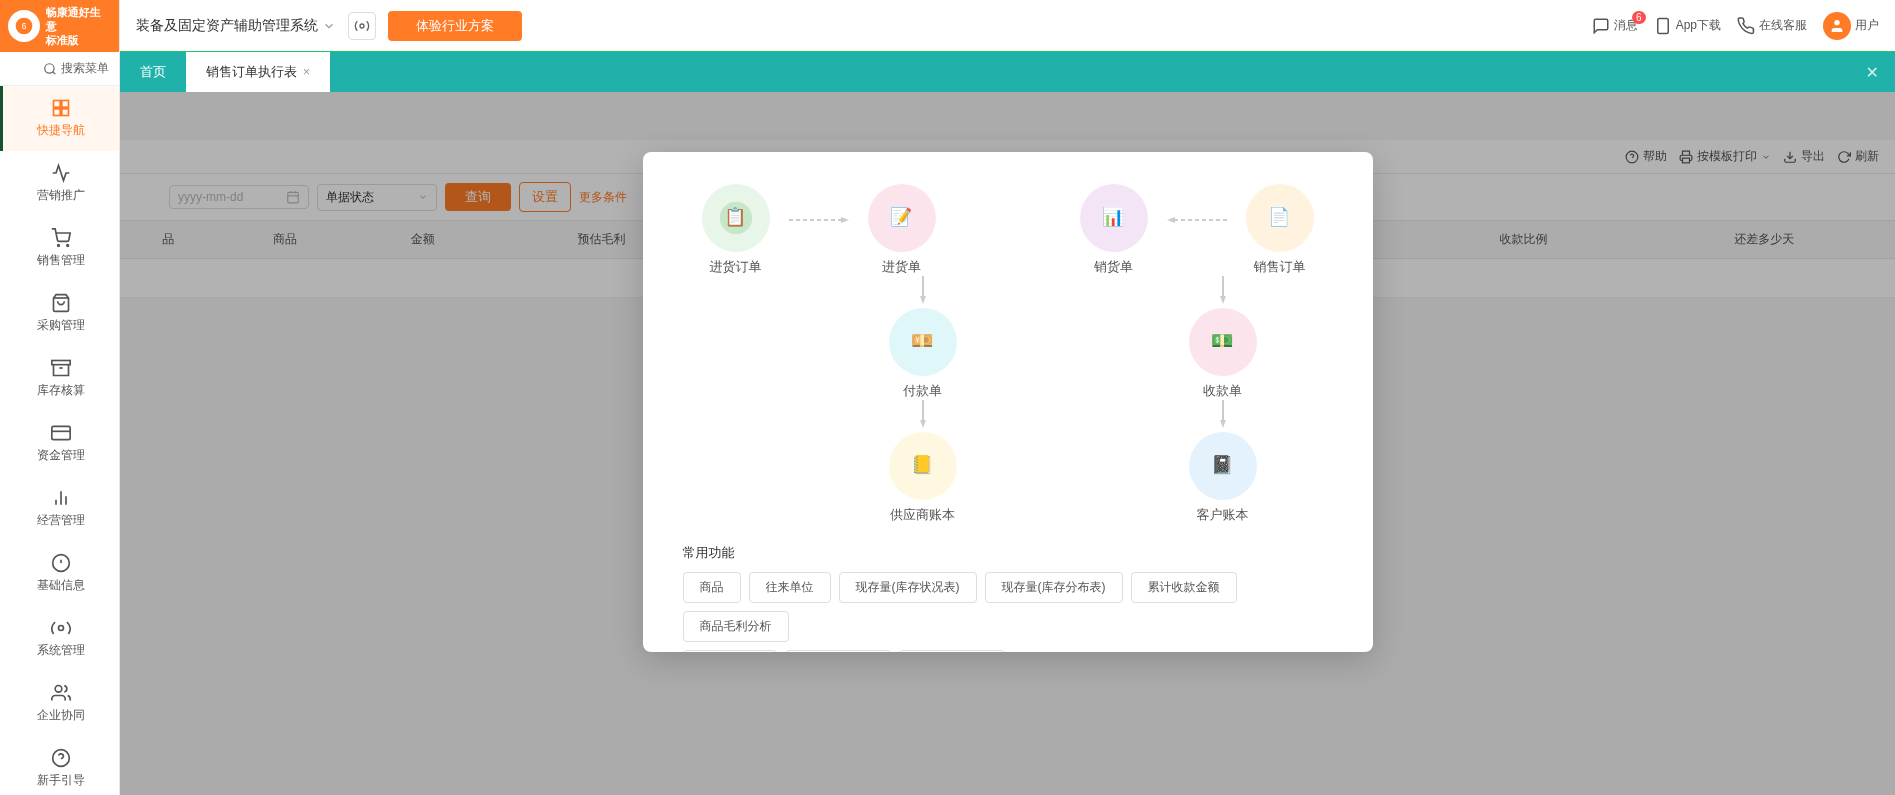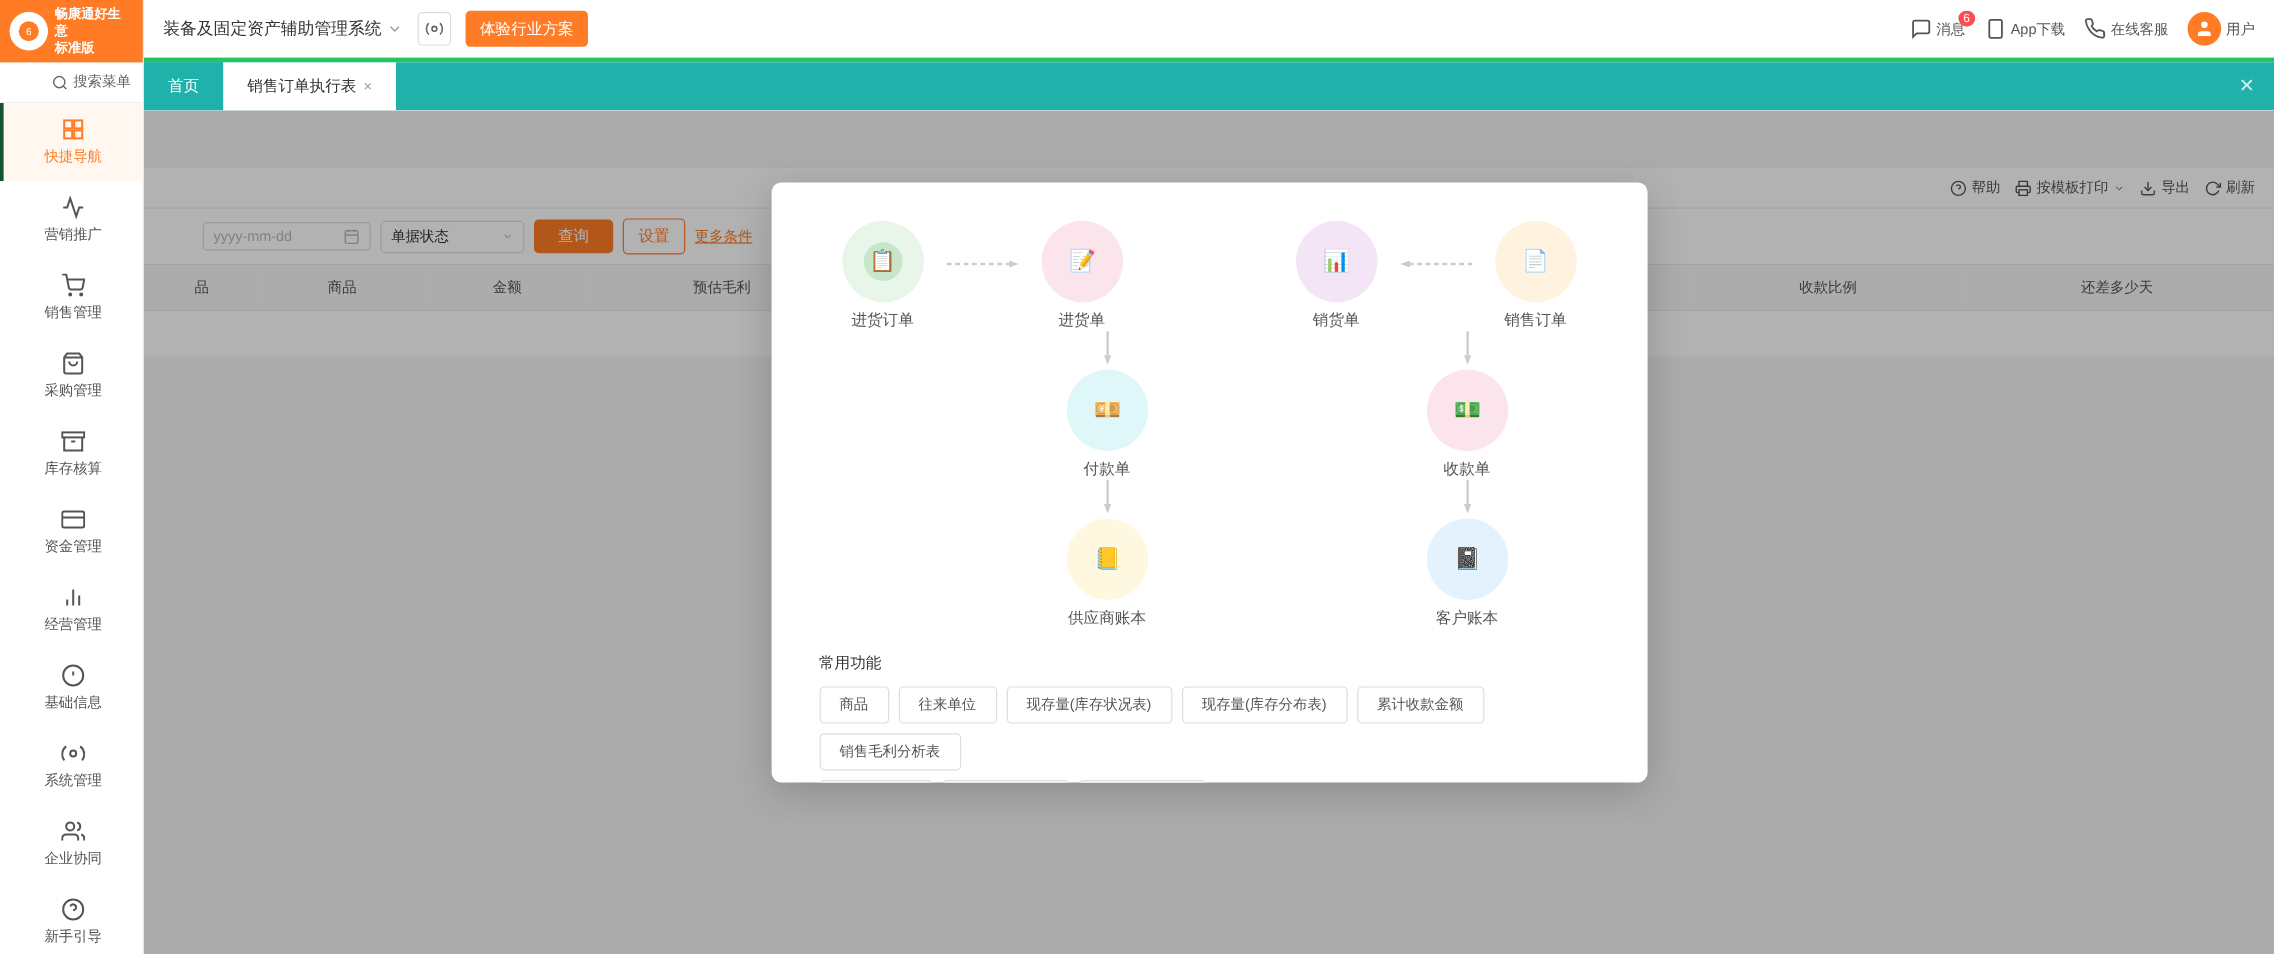"装备及固定资产辅助管理系统" .topbar { border-bottom: 4px solid #22c55e -> 1px solid #22c55e }
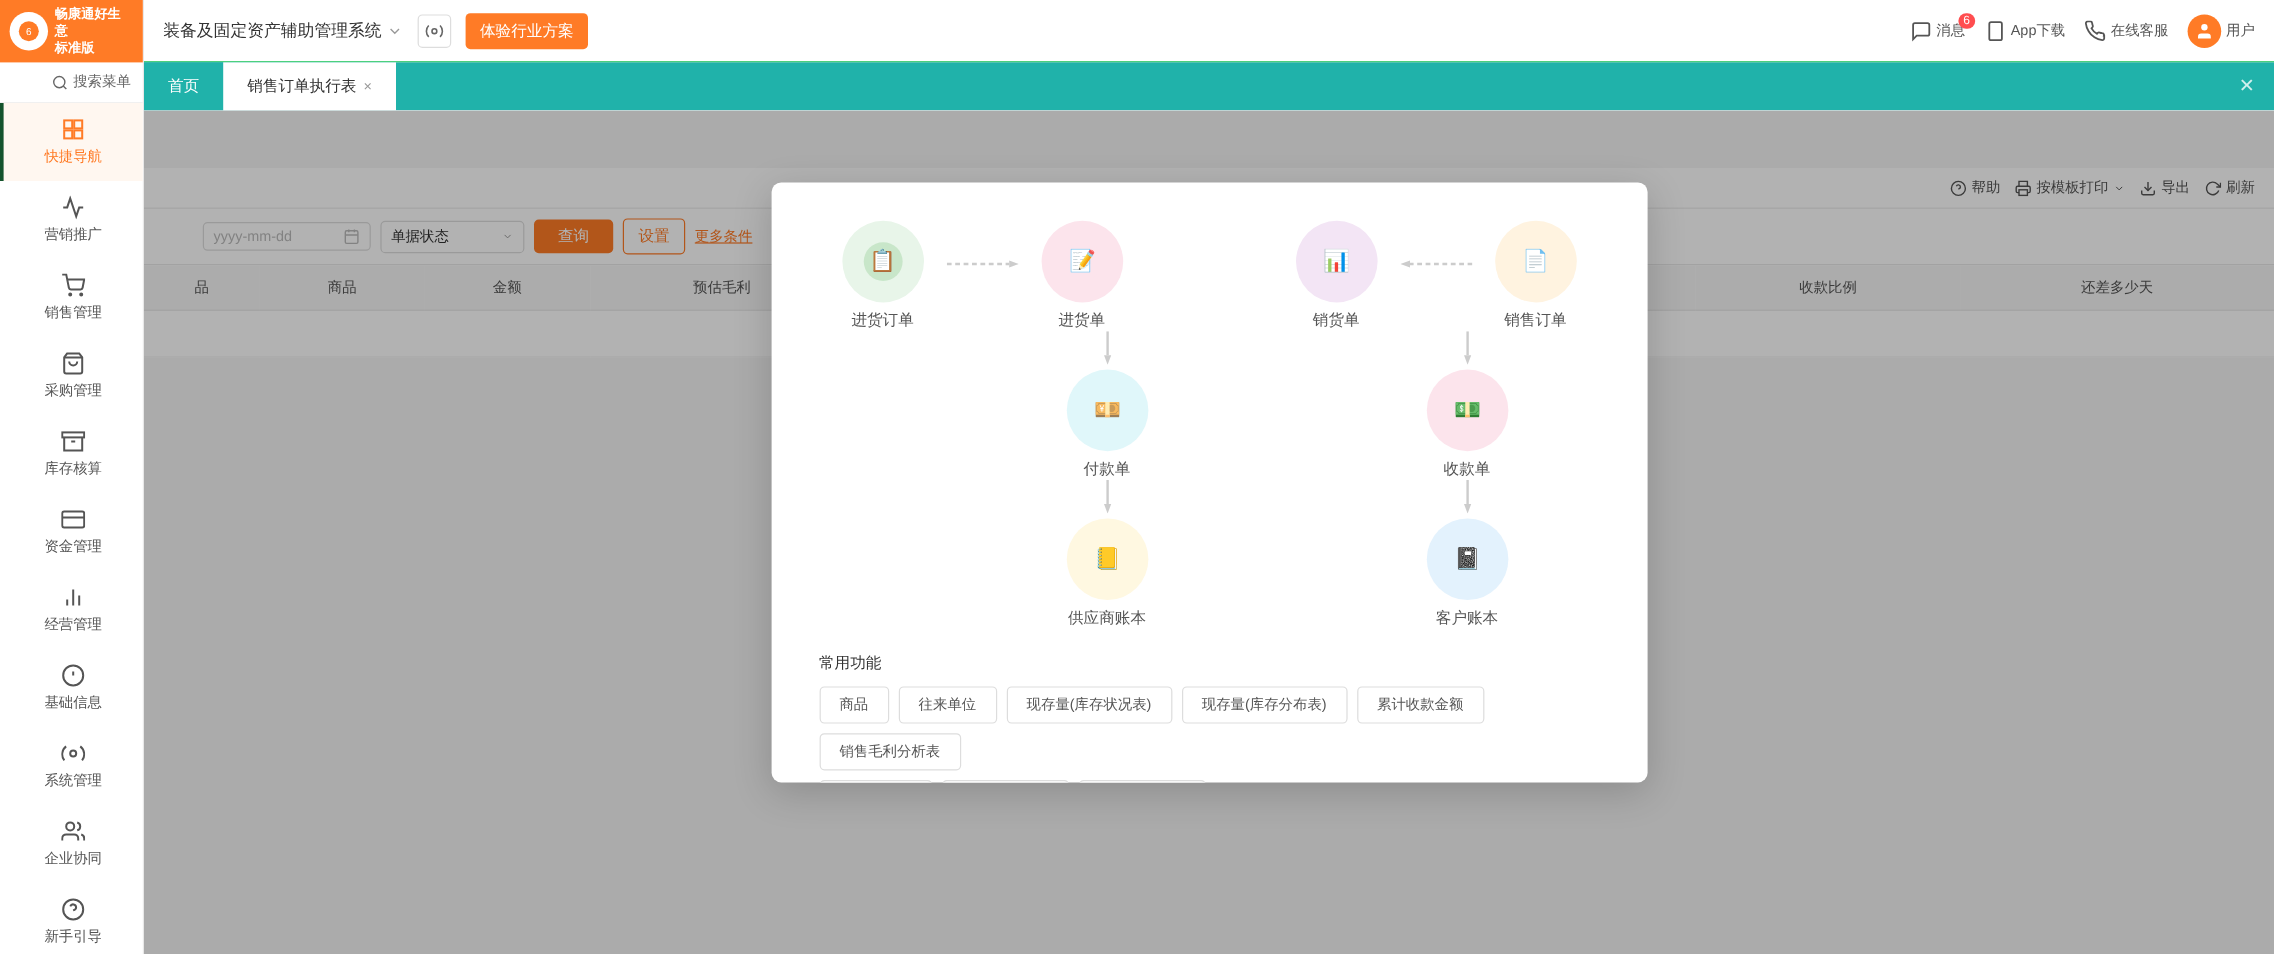"体验行业方案" .topbar-trial-btn { padding: 6px 12px -> 6px 28px }
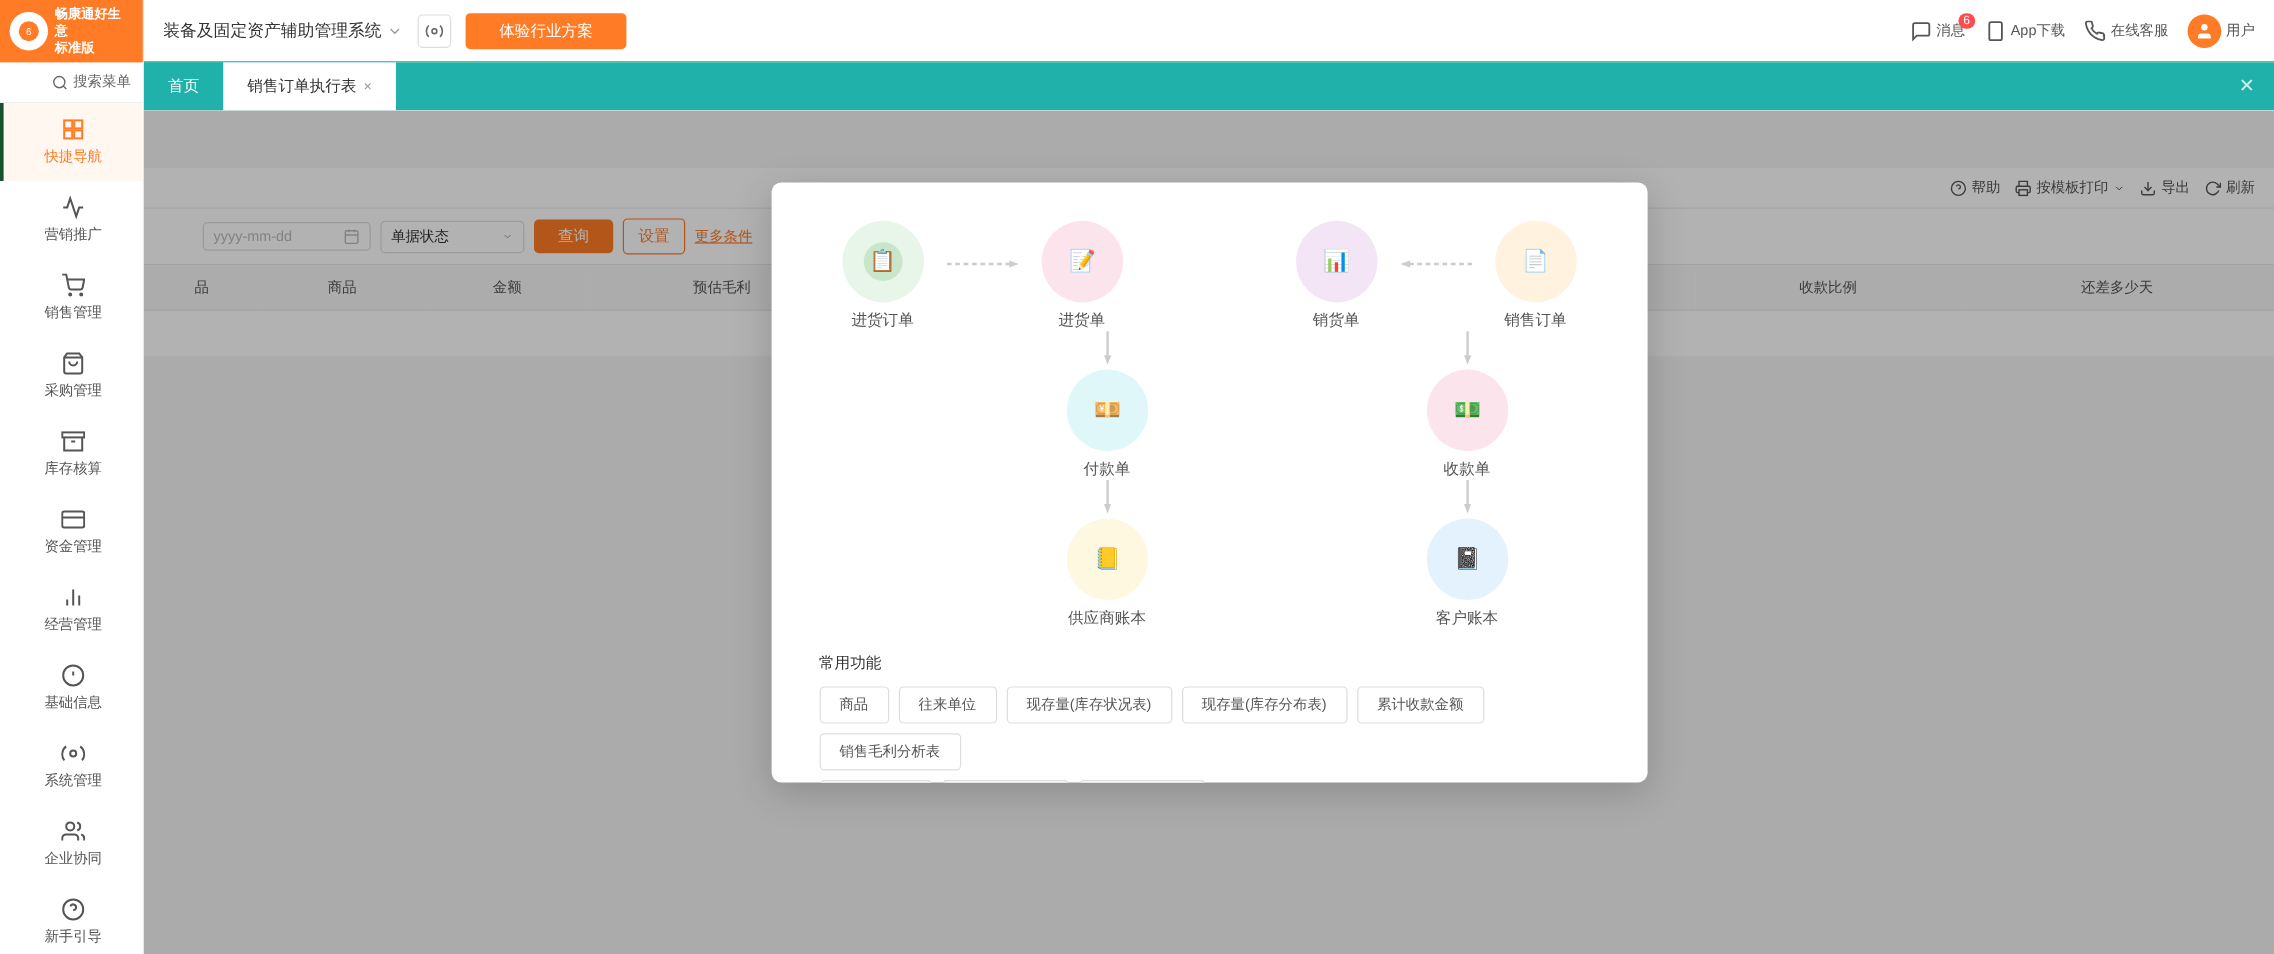"更多条件" .filter-more { text-decoration: underline -> none }
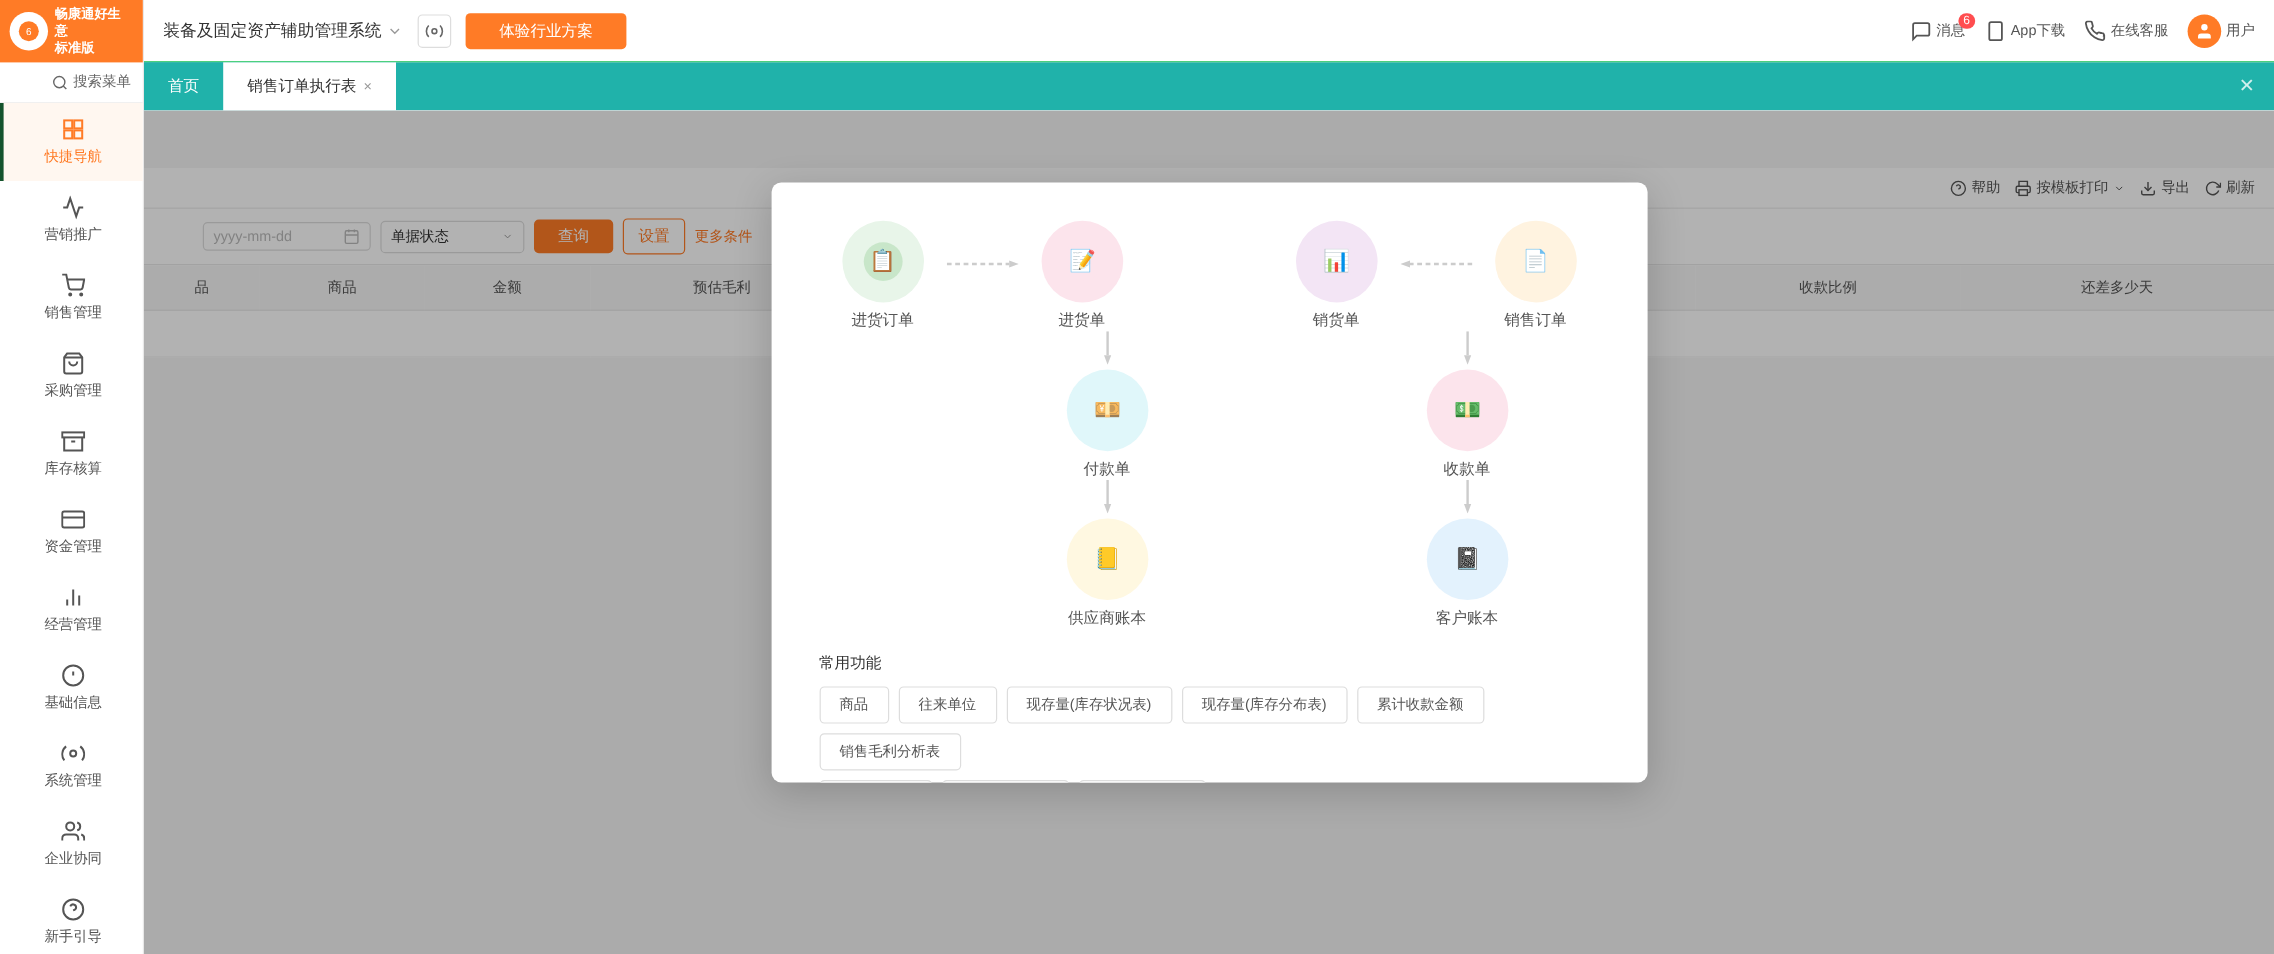"销售毛利分析表" button.cf-btn { text: 销售毛利分析表 -> 商品毛利分析 }
